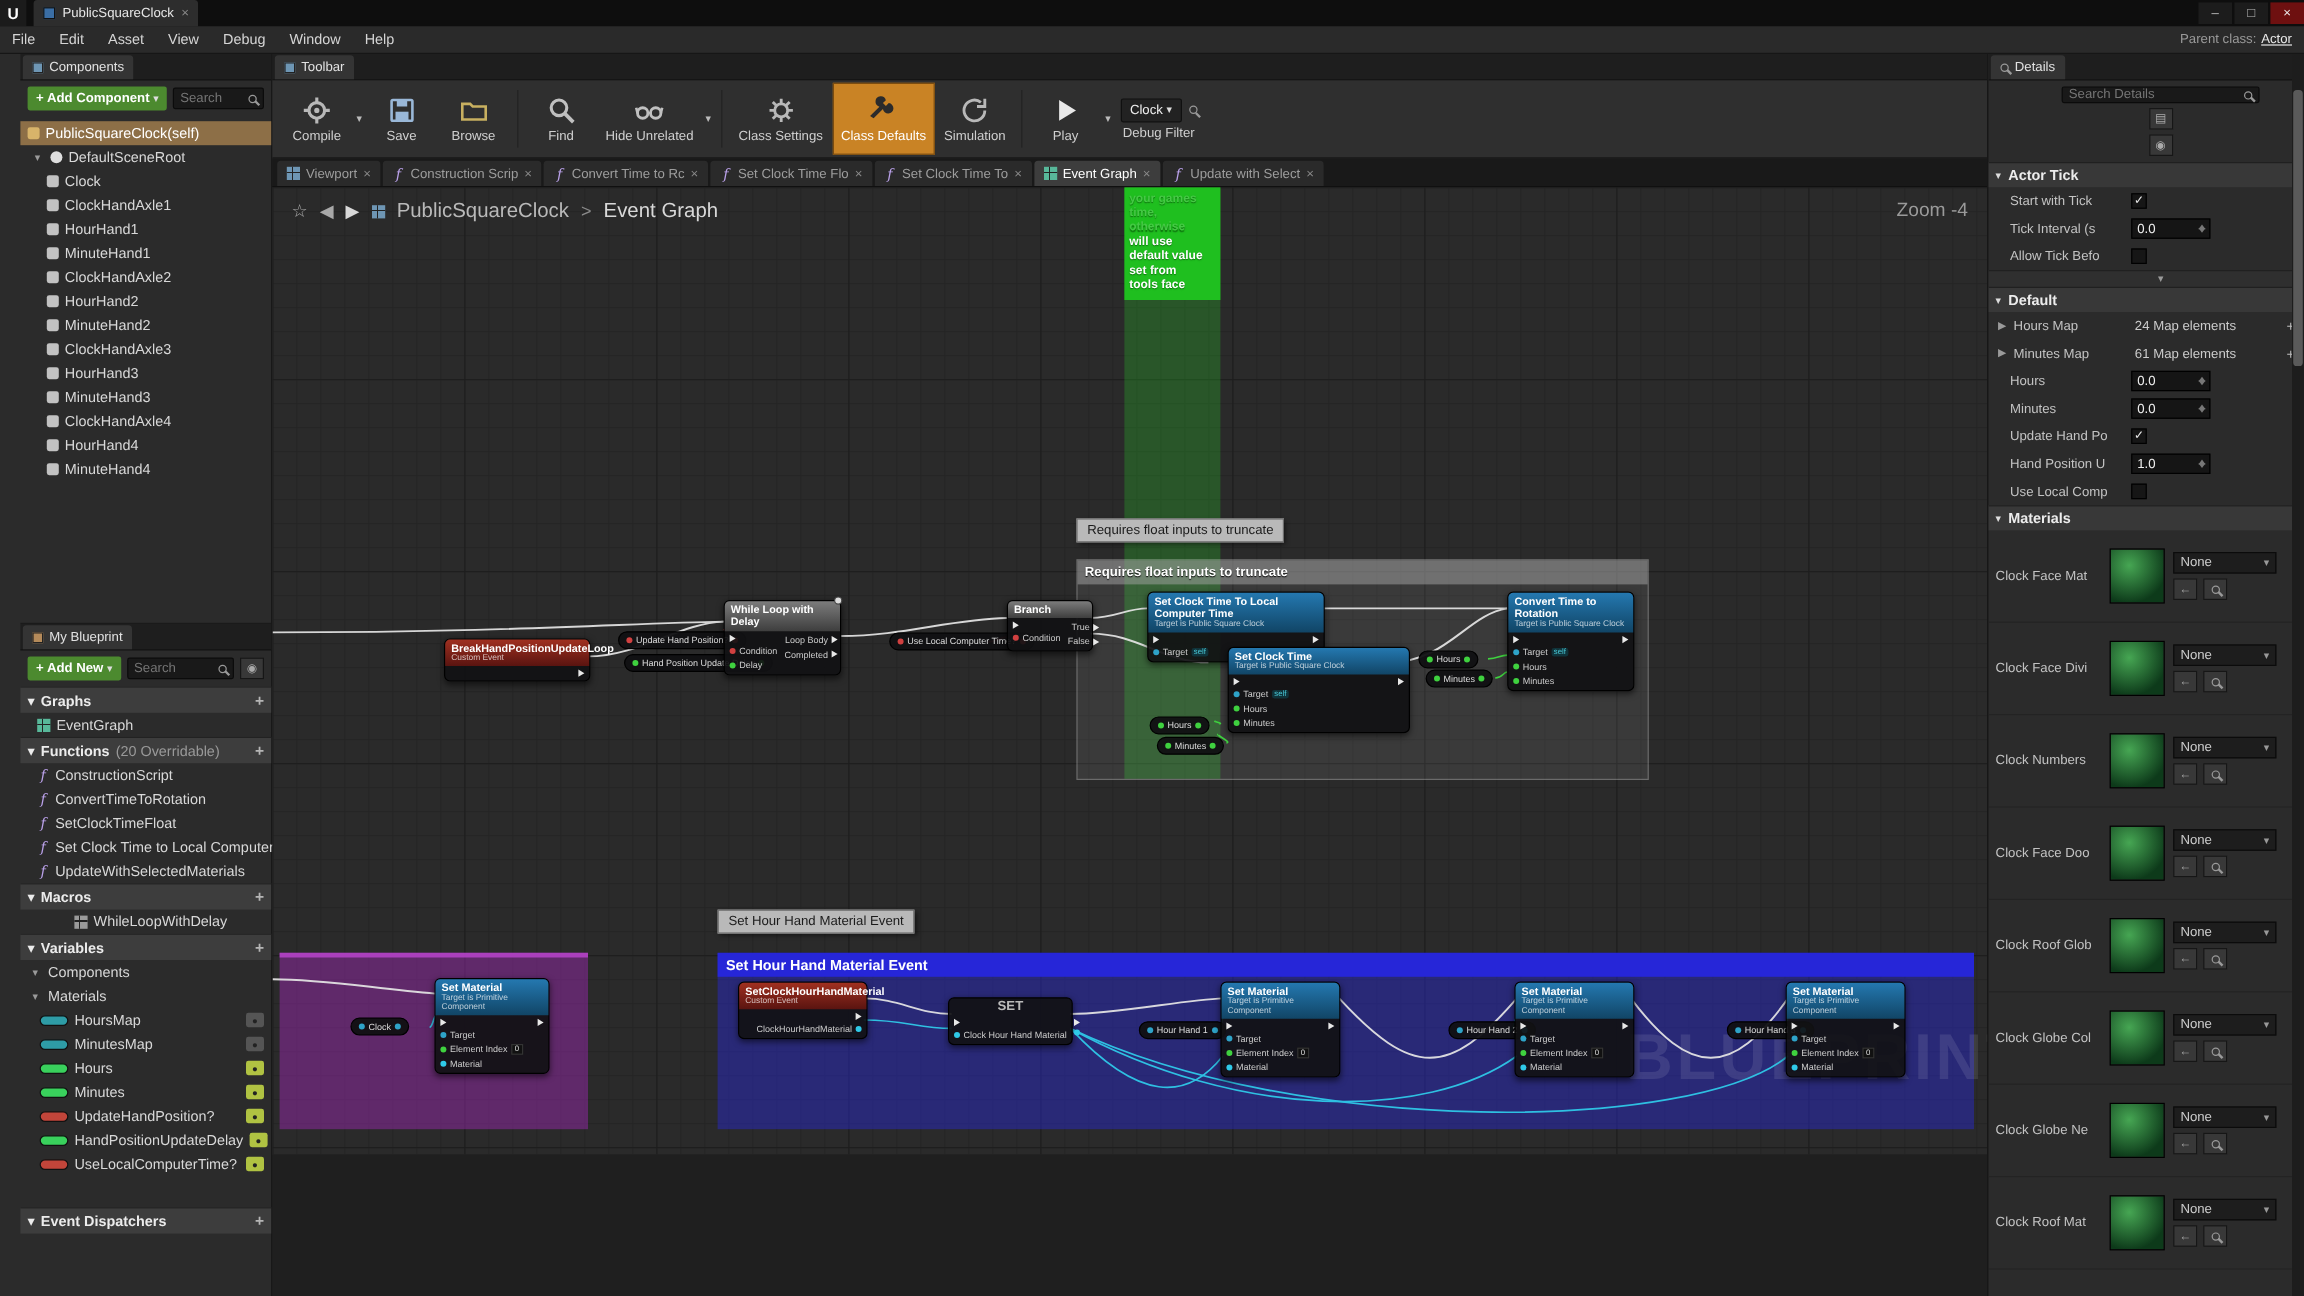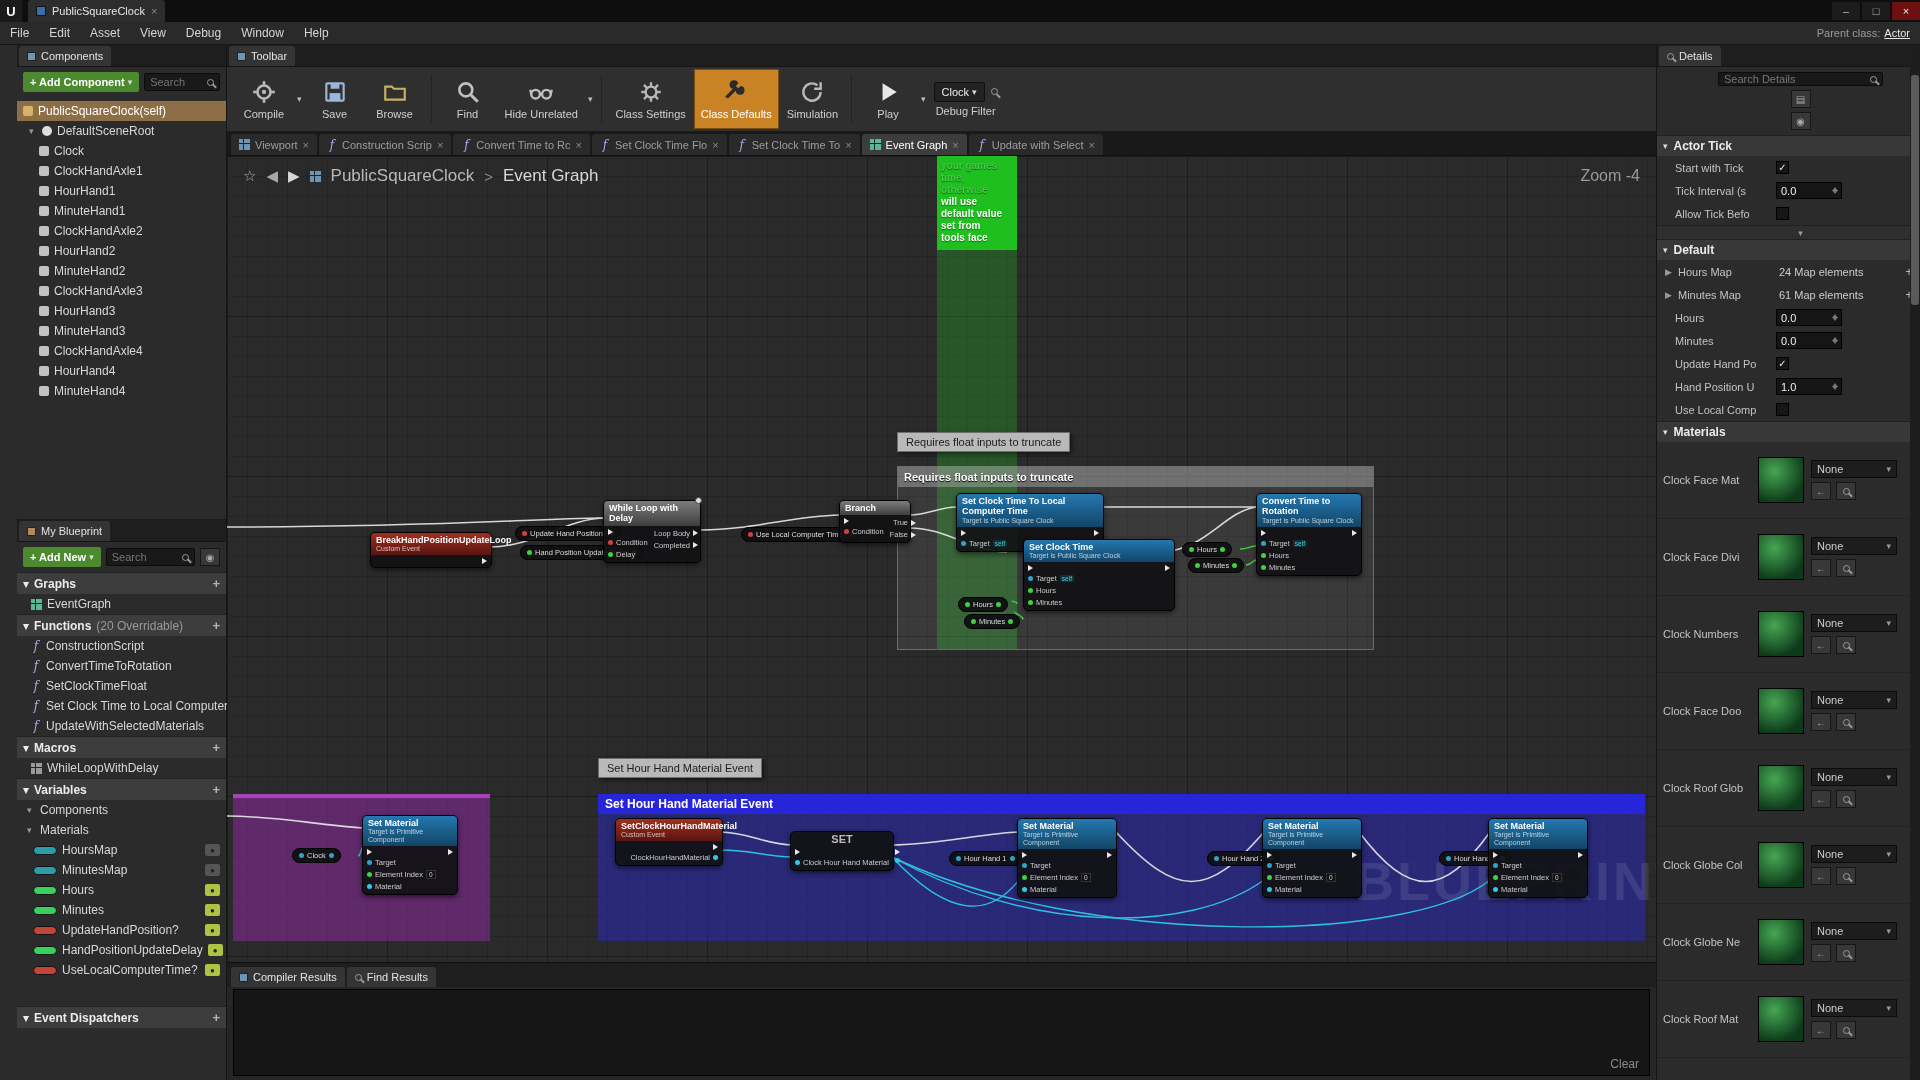"WhileLoopWithDelay" div.row { margin-left: none -> 31px }
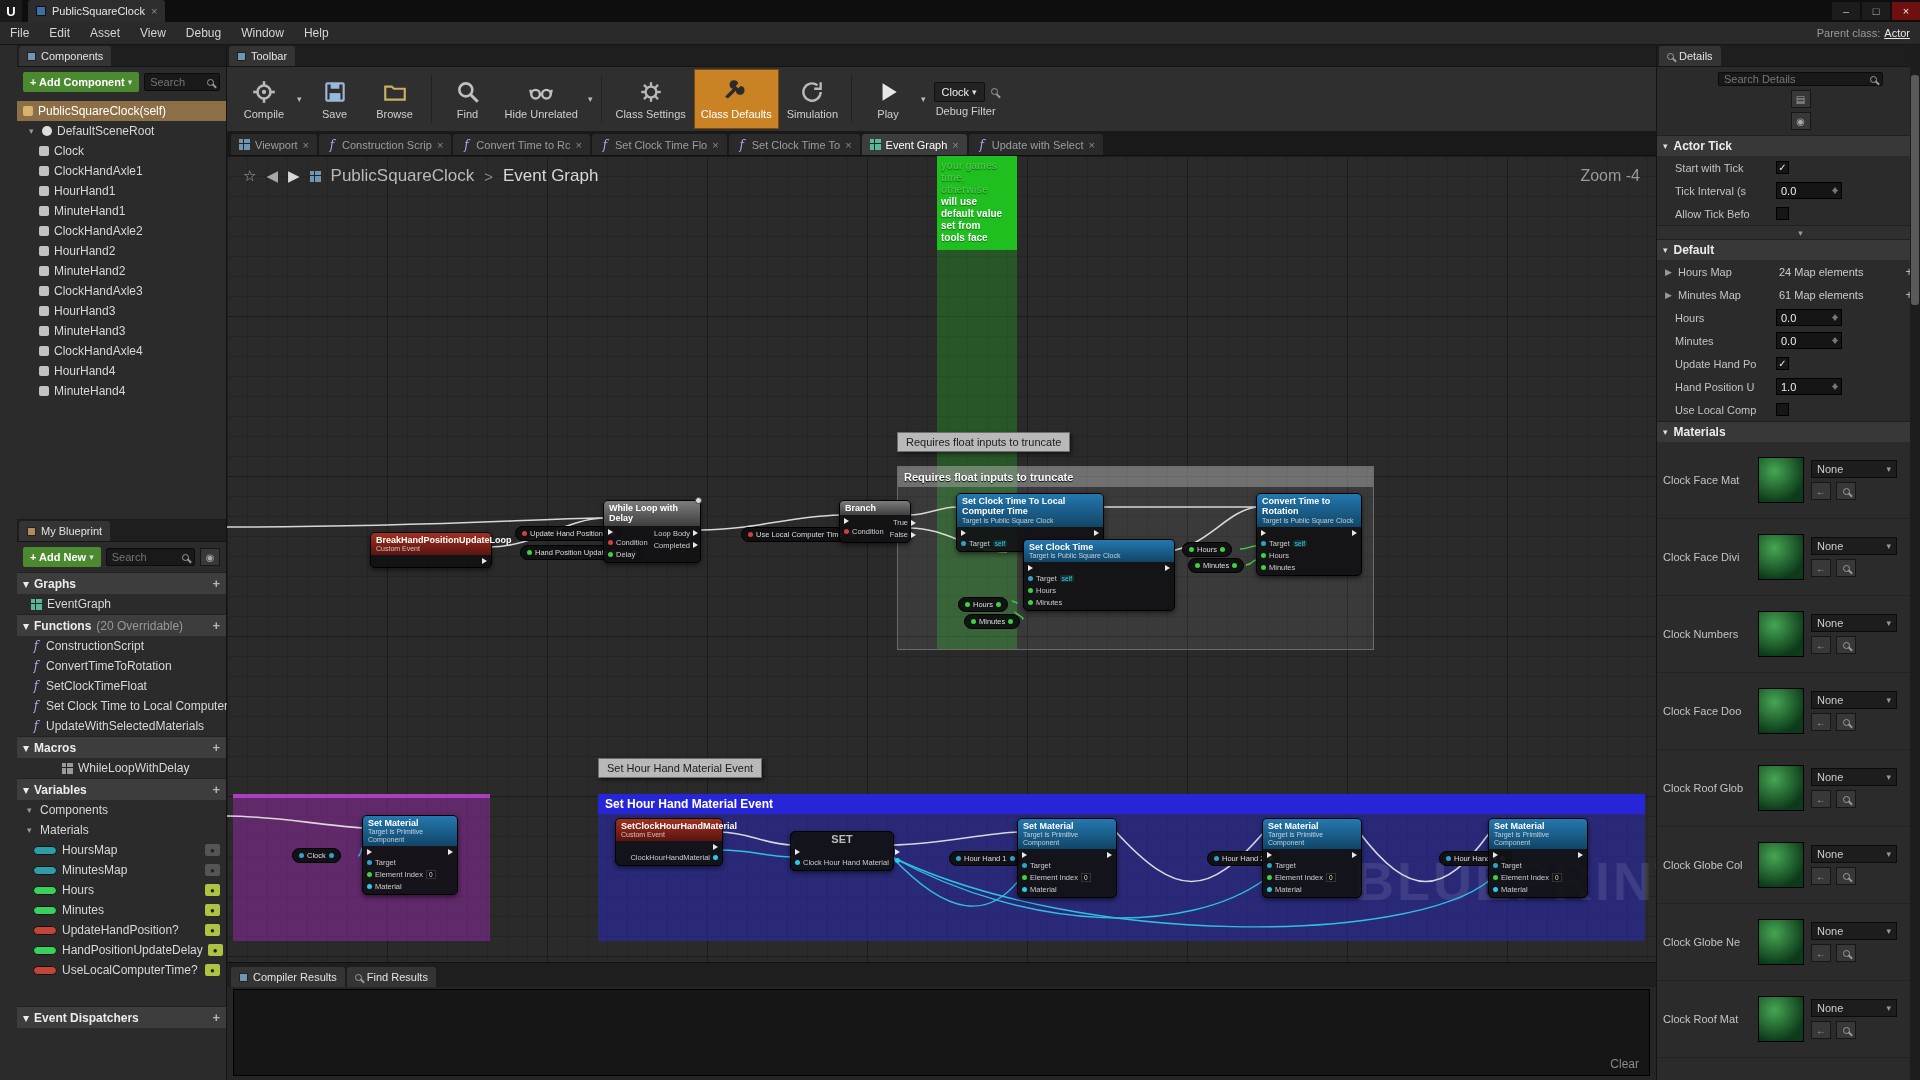"Compiler Results" div { html: <div> <div> <div> <span></span> <span>Compiler Results</span> </div> <div> <span></span> <span>Find Results</span> </div> </div> <div> <span>Clear</span> </div> </div> -> none }
